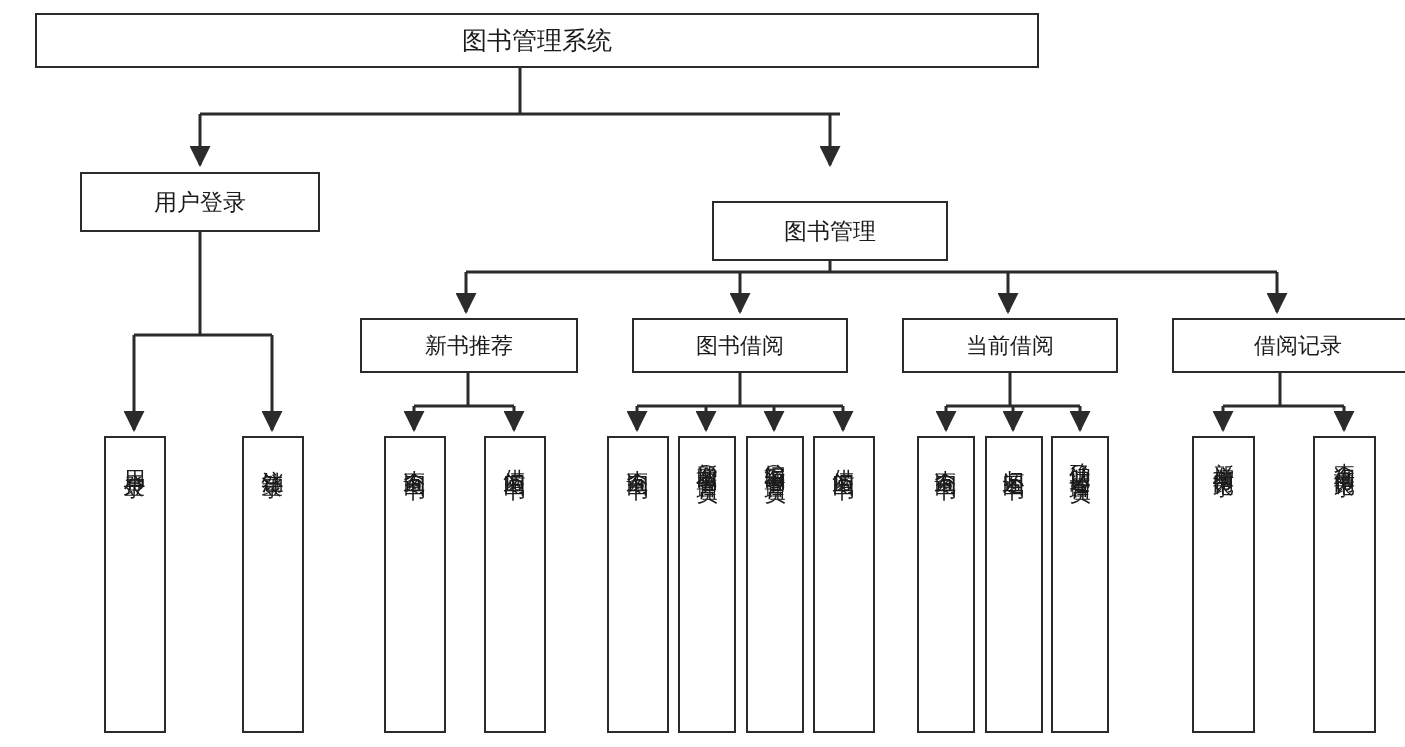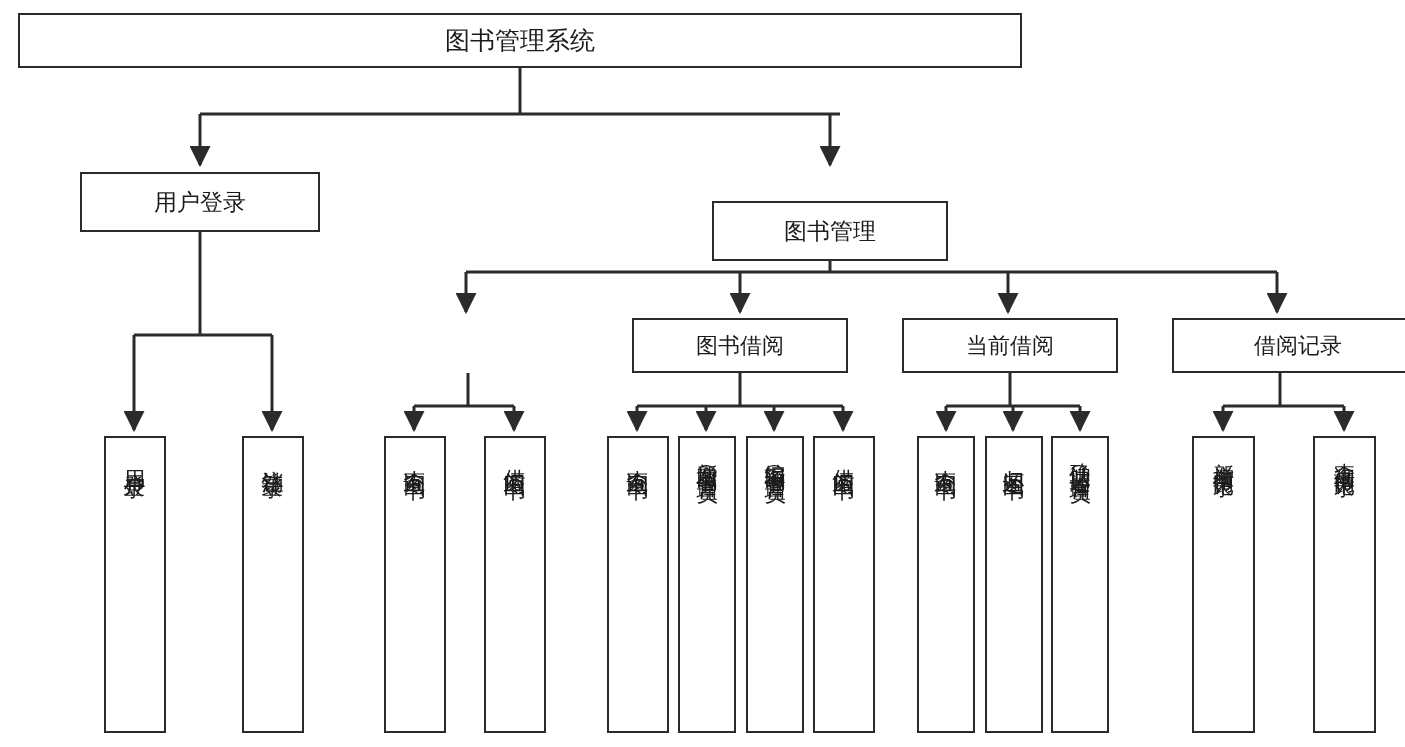"图书管理系统" div.node { left: 18px -> 35px }
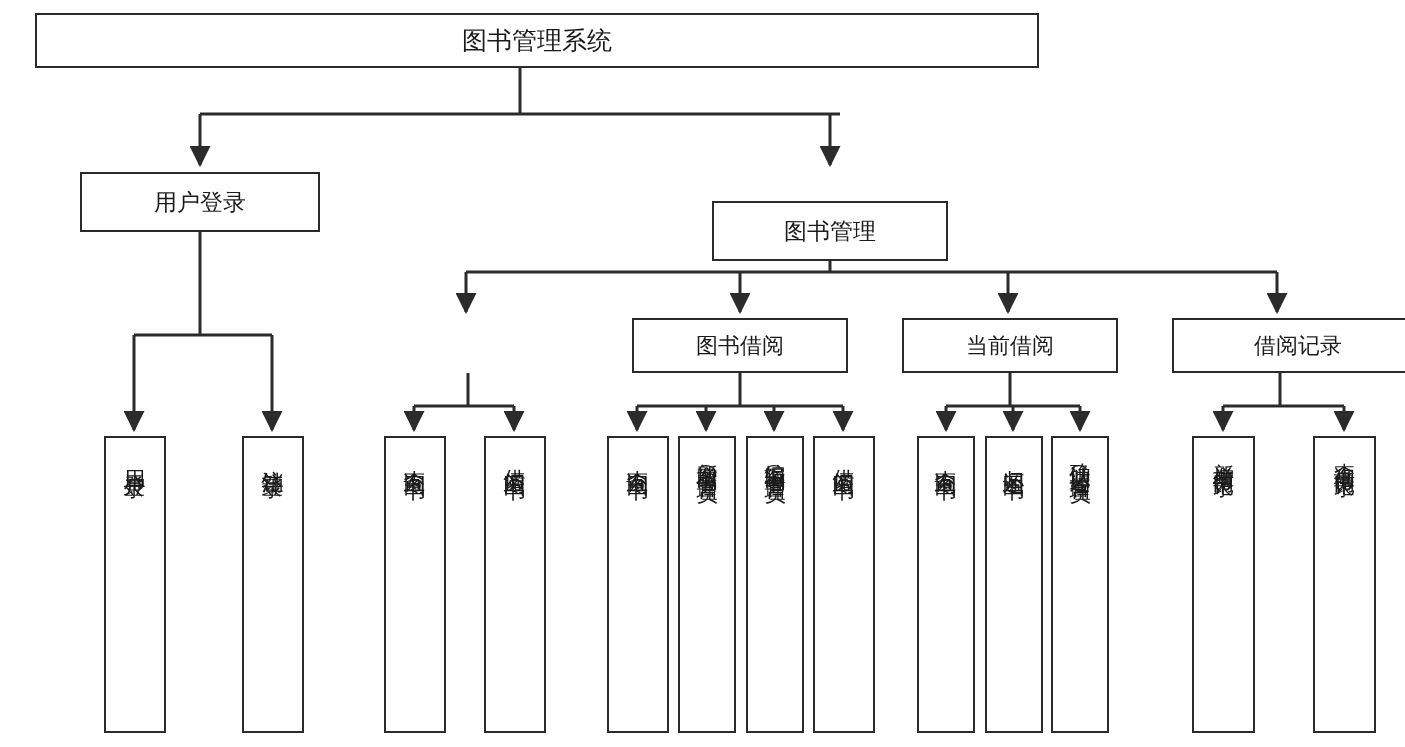"新书推荐" div.node { html: none -> <div> <span>新书推荐</span> </div> }
